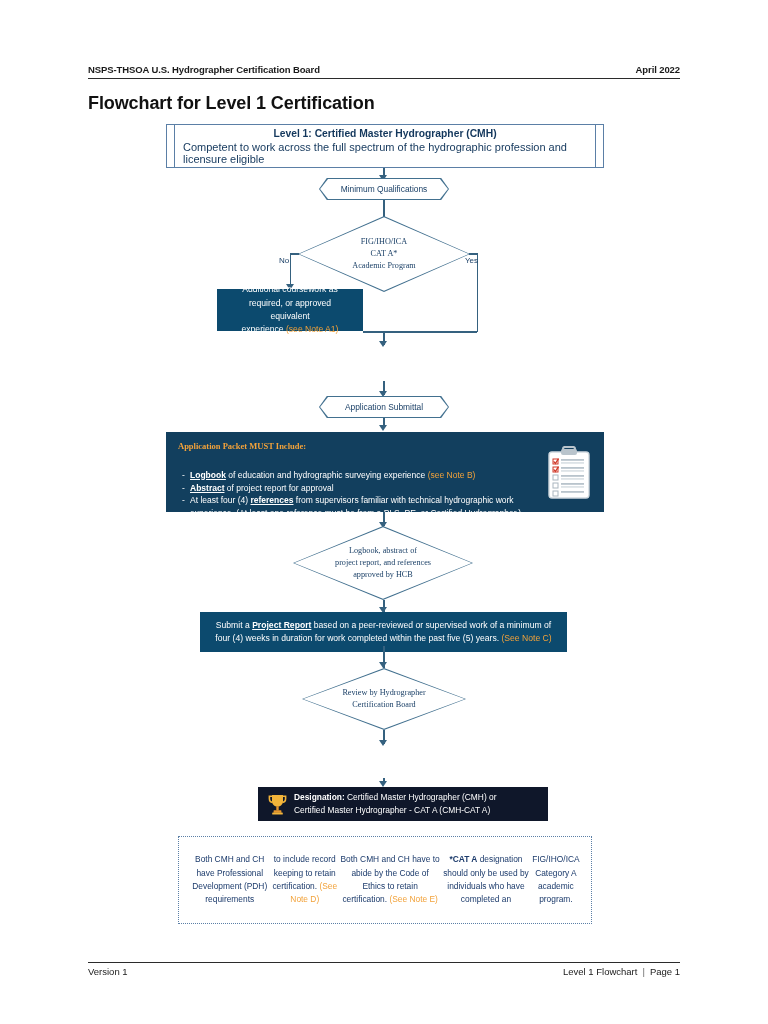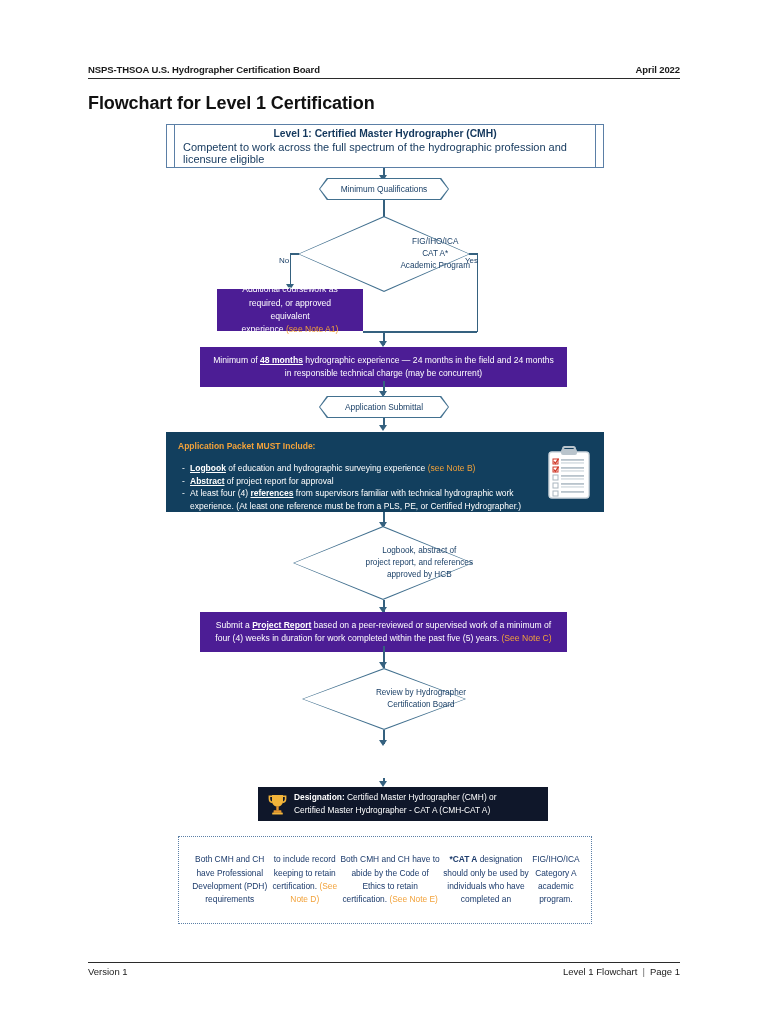"FIG/IHO/ICA" .dia-text { font-family: none -> Liberation Serif, serif; justify-content: flex-end -> center }
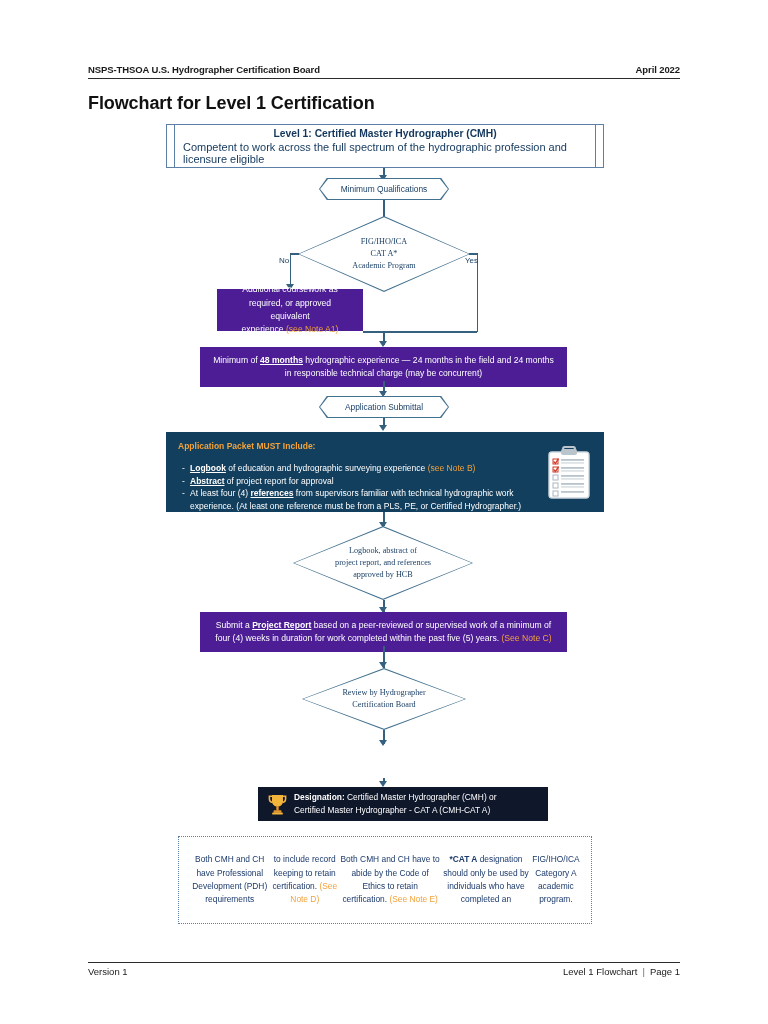"Additional coursework as" .navybox { background: #4c1d95 -> #0c4a6e }
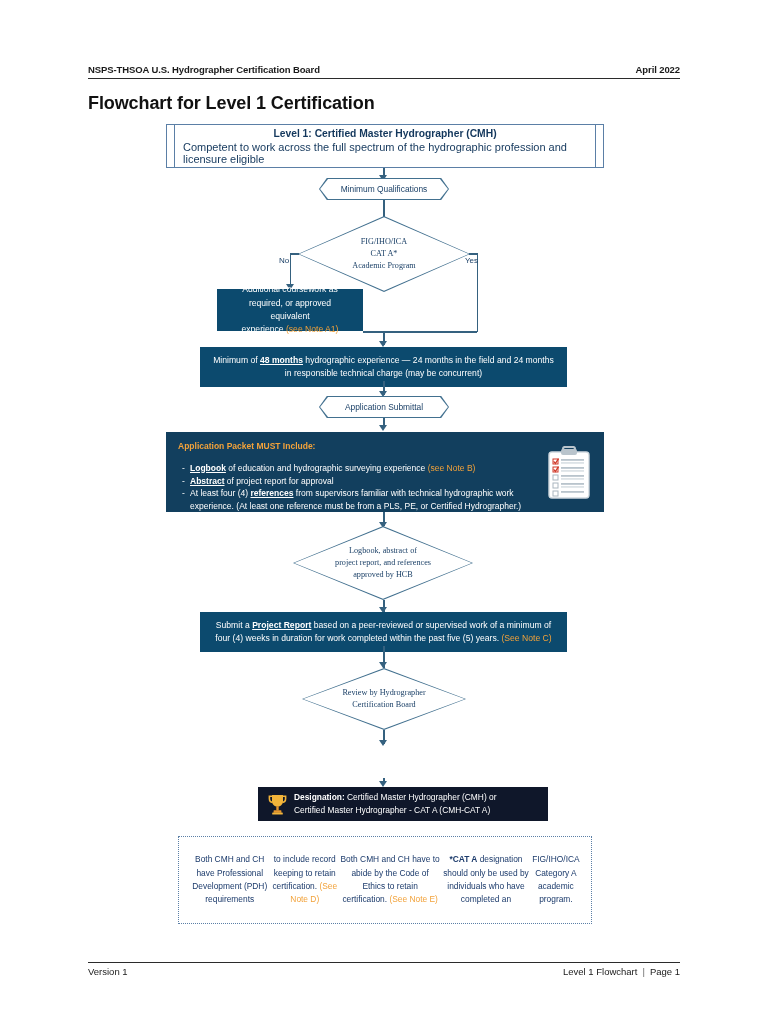"Minimum of 48 months hydrographic" div.navybox { html: <div> <div><span>Minimum of </span><b>48 months</b><span> hydrographic experience — 24 months in the field and 24 months in responsible technical charge (may be concurrent)</span></div> </div> -> none }
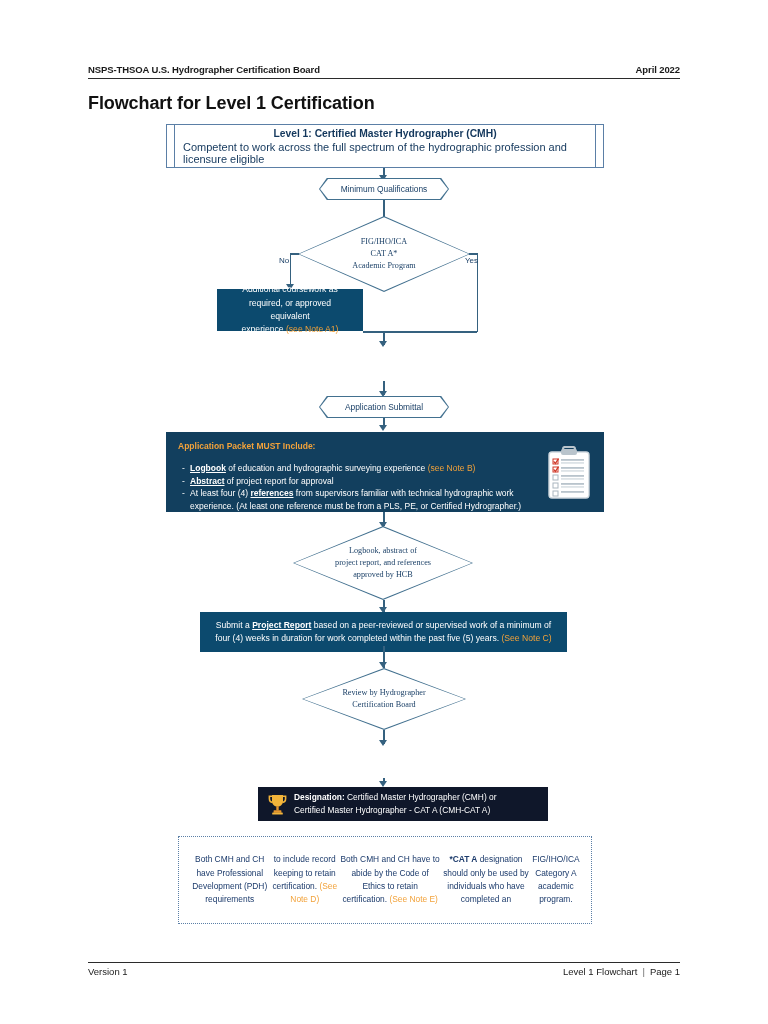"Application Packet MUST Include:" .packet-title { font-family: none -> Liberation Serif, serif; margin-bottom: 9px -> 16px }
